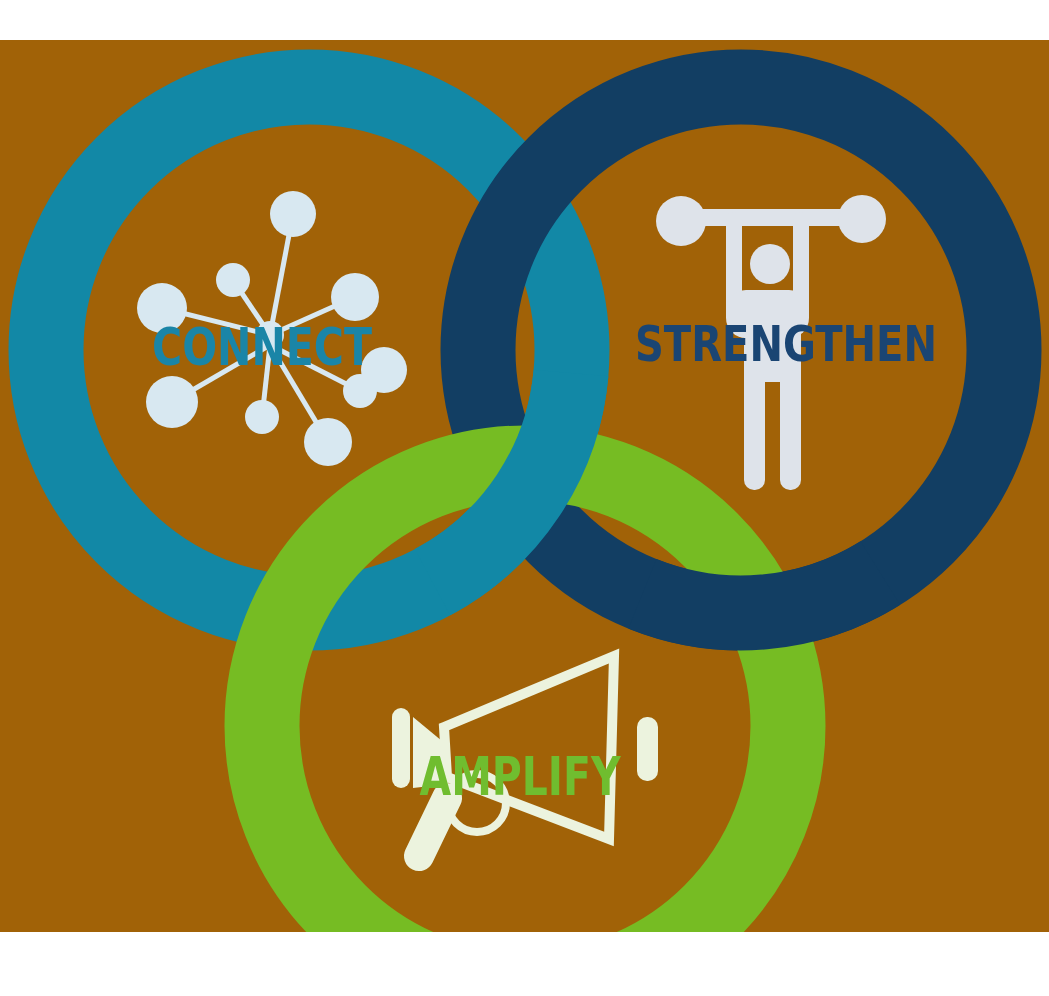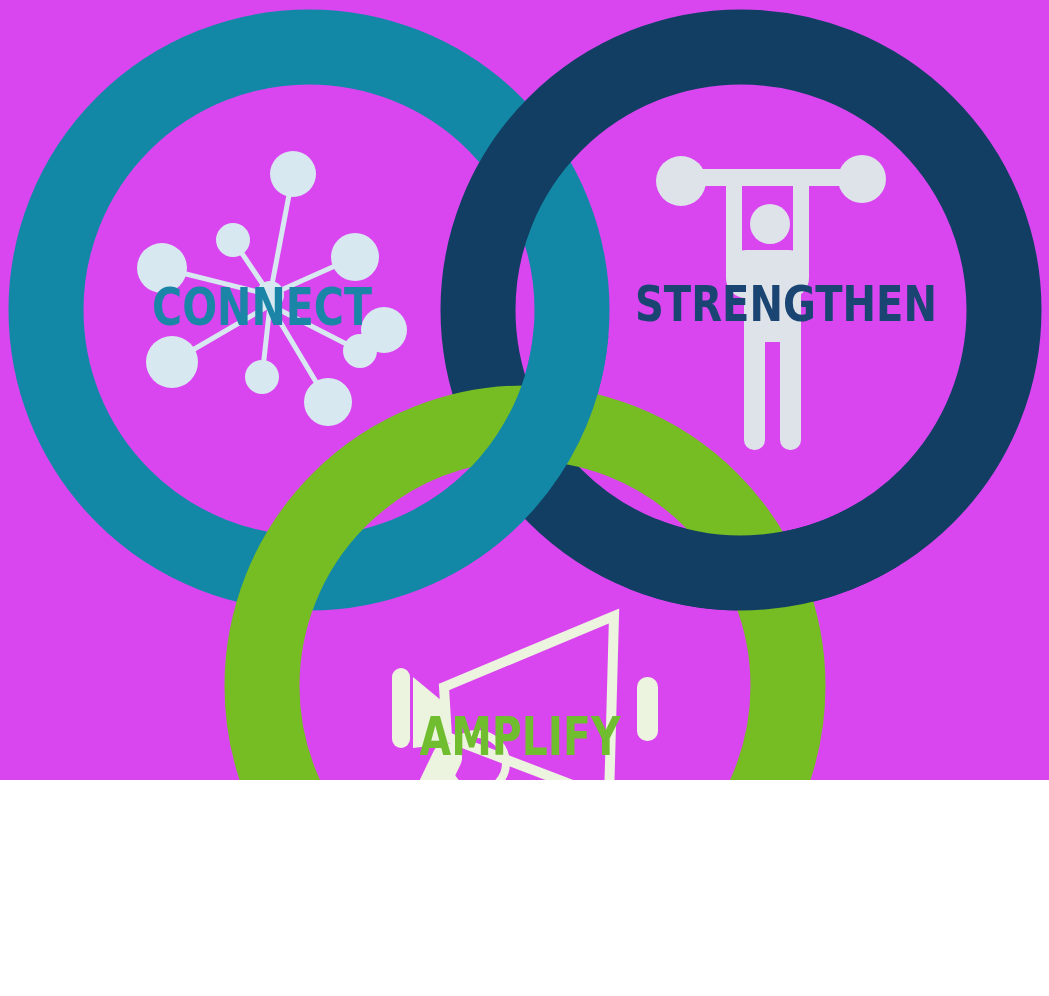"CONNECT" .stage { background: #d946ef -> #a16207; height: 780px -> 892px; margin-top: none -> 40px }
